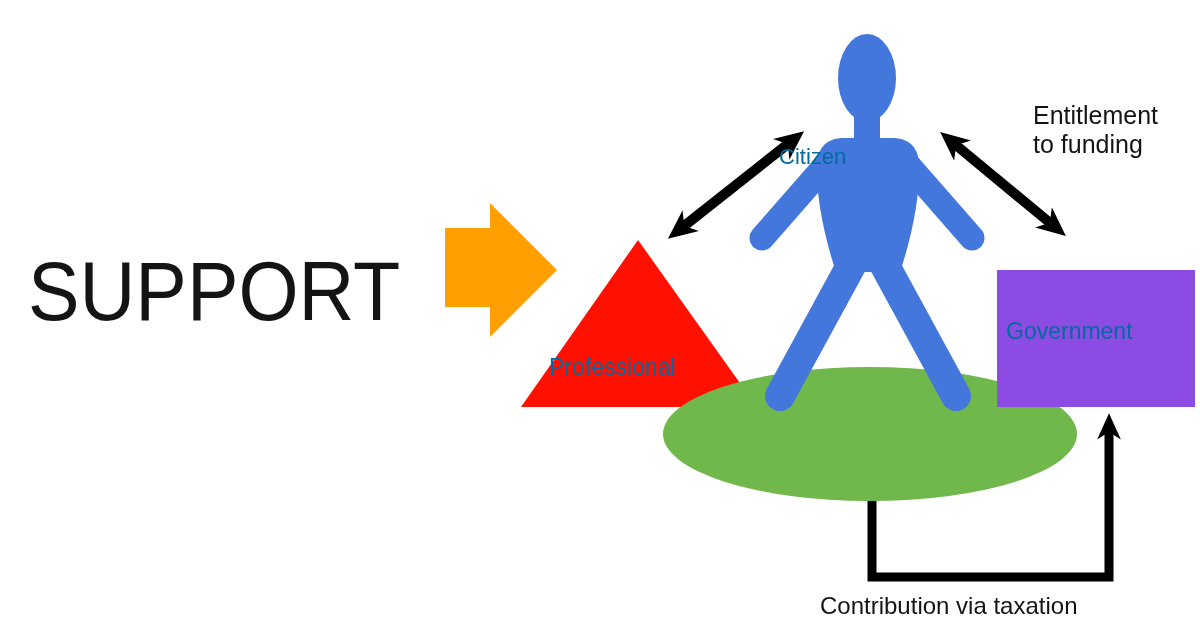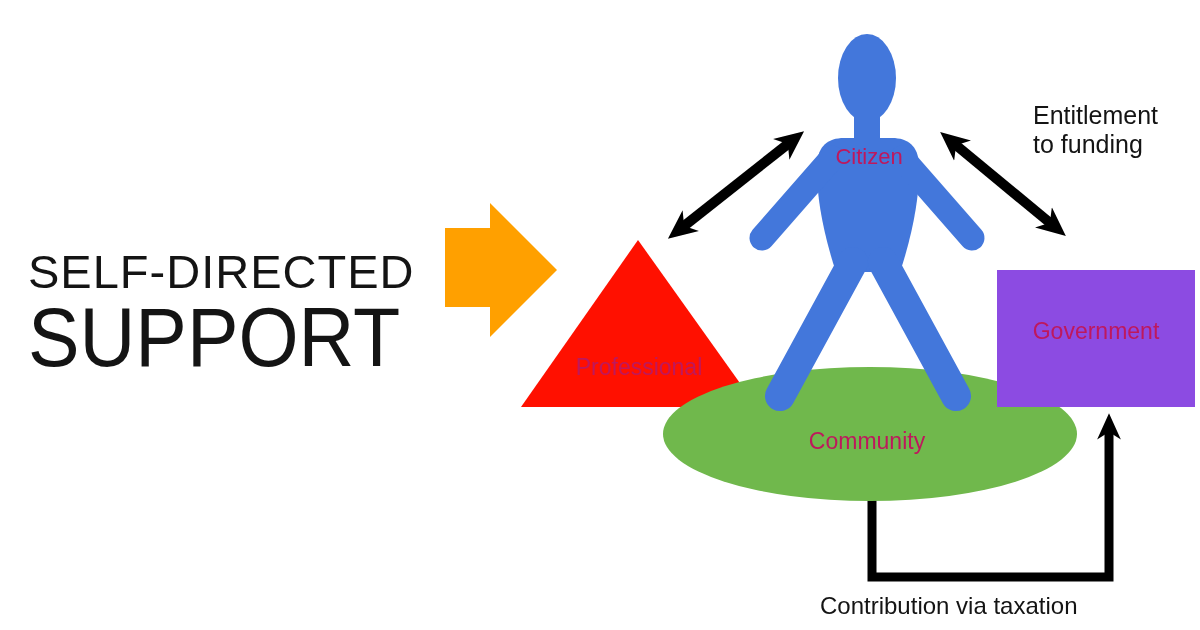"Citizen" .node-lbl { color: #be185d -> #0369a1; text-align: center -> left }
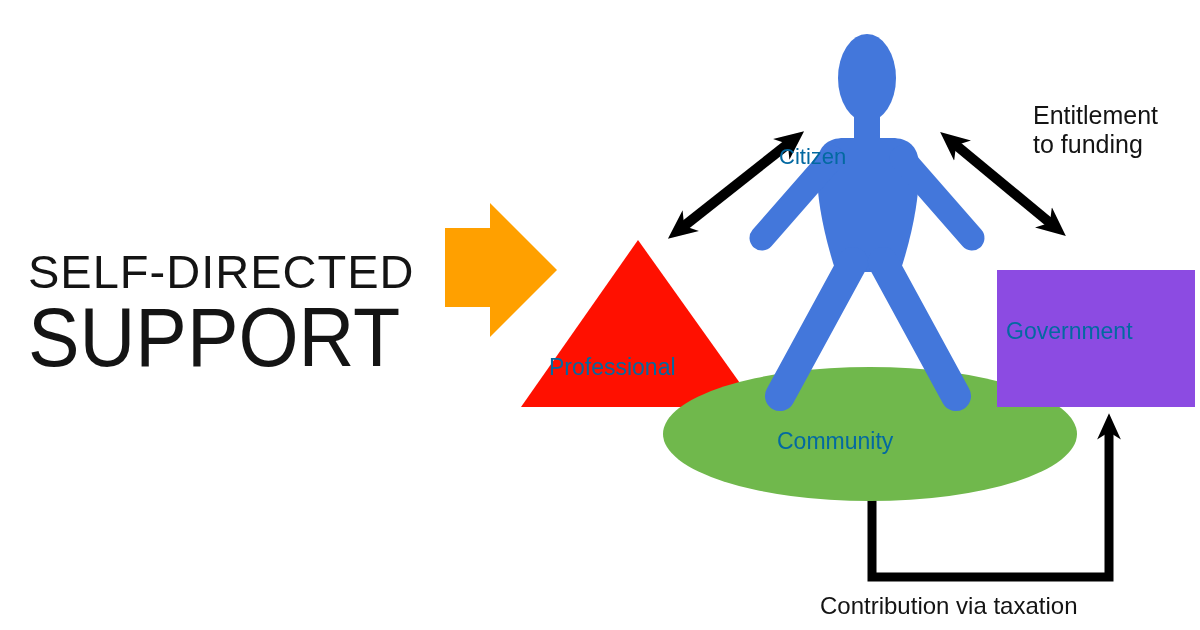"SELF-DIRECTED" div.l1 { html: <div>SELF-DIRECTED</div> -> none }
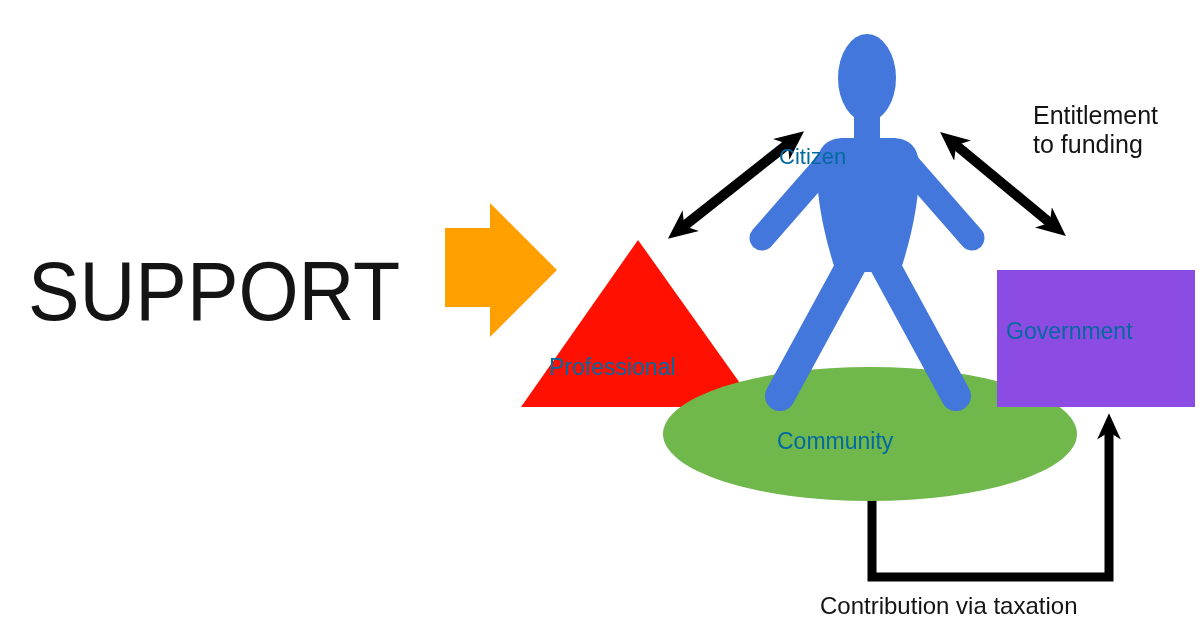"Community" div.node-lbl { html: <div>Community</div> -> none }
